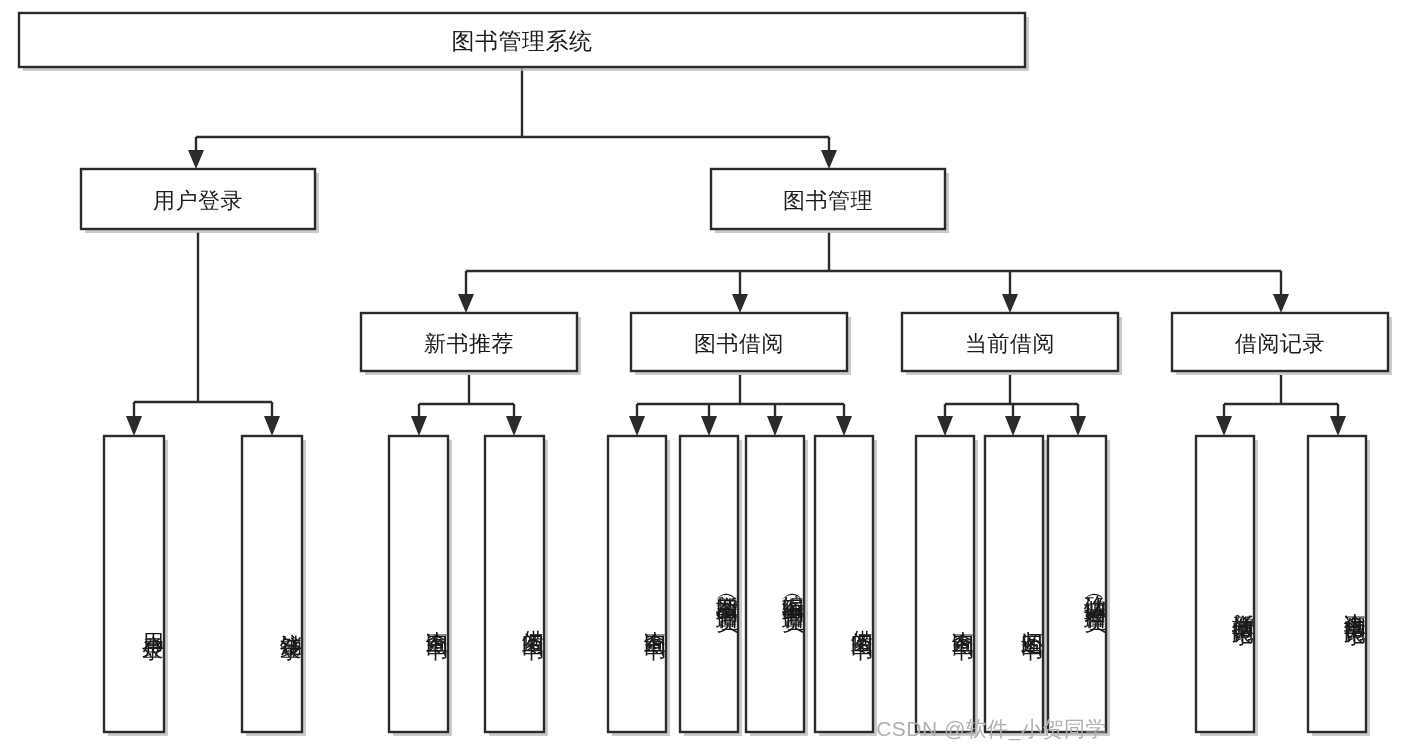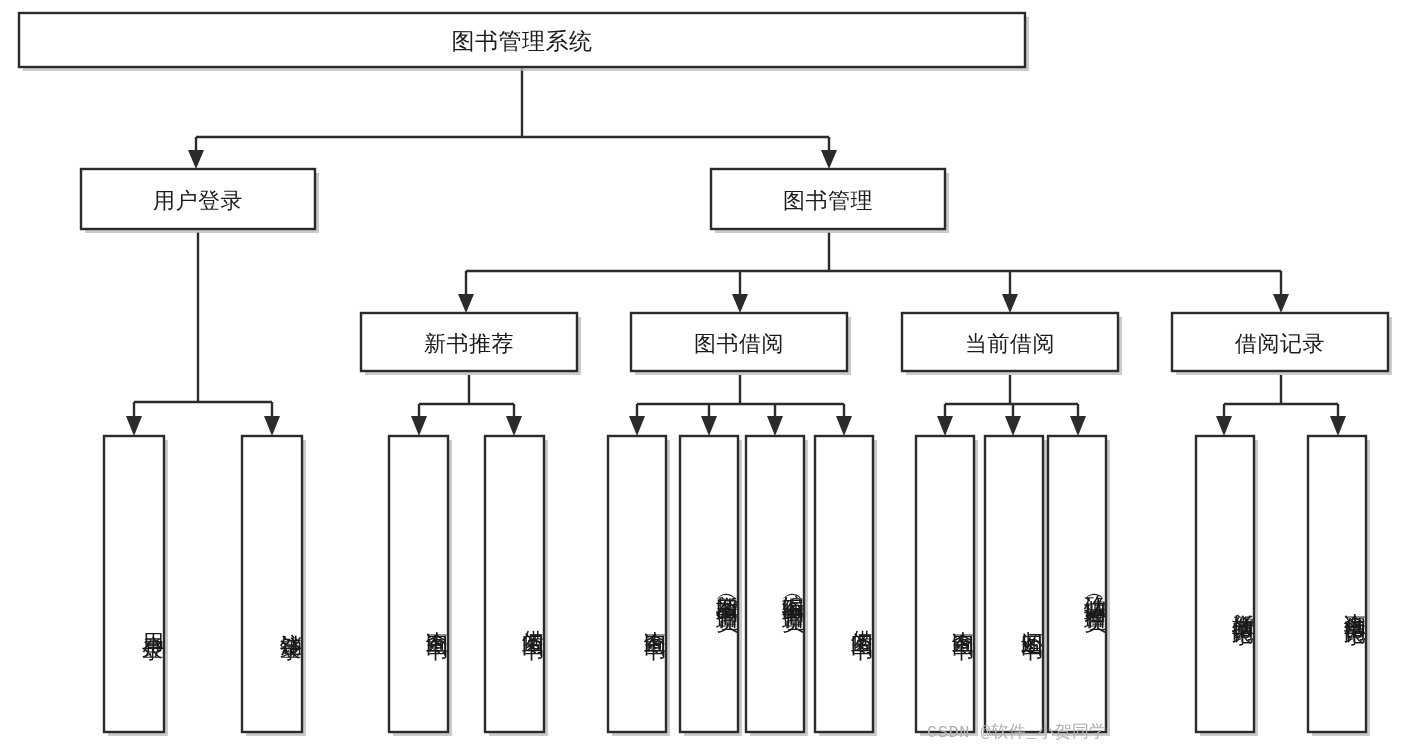"CSDN @软件_小贺同学" .watermark { font-family: Liberation Mono, monospace -> Liberation Sans, sans-serif; font-size: 17px -> 21px }
